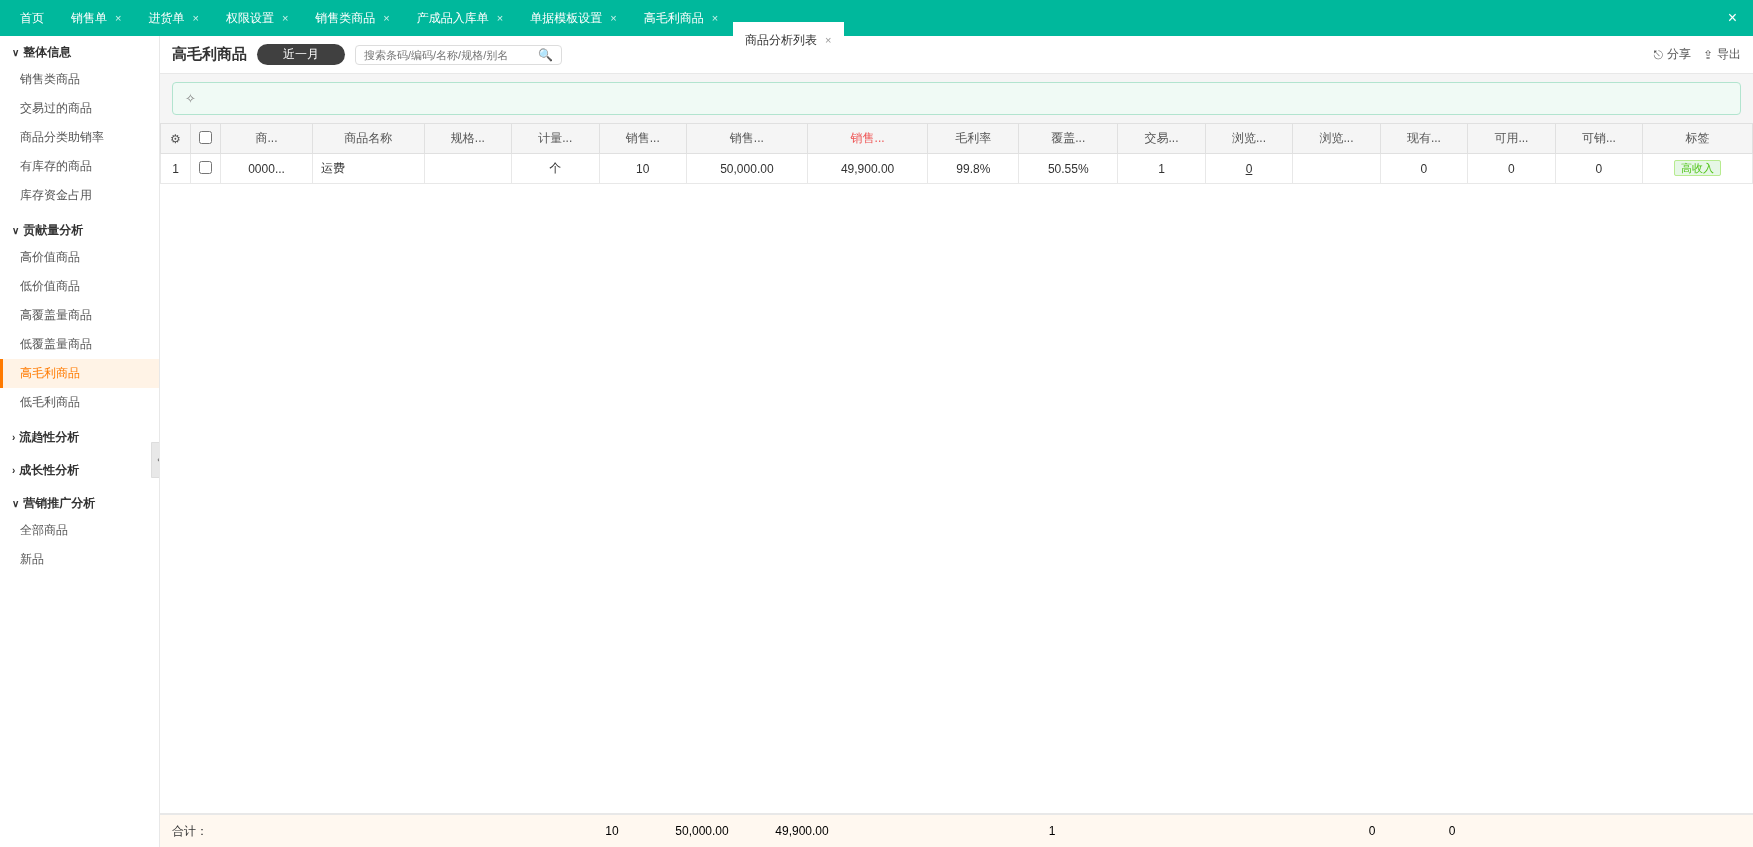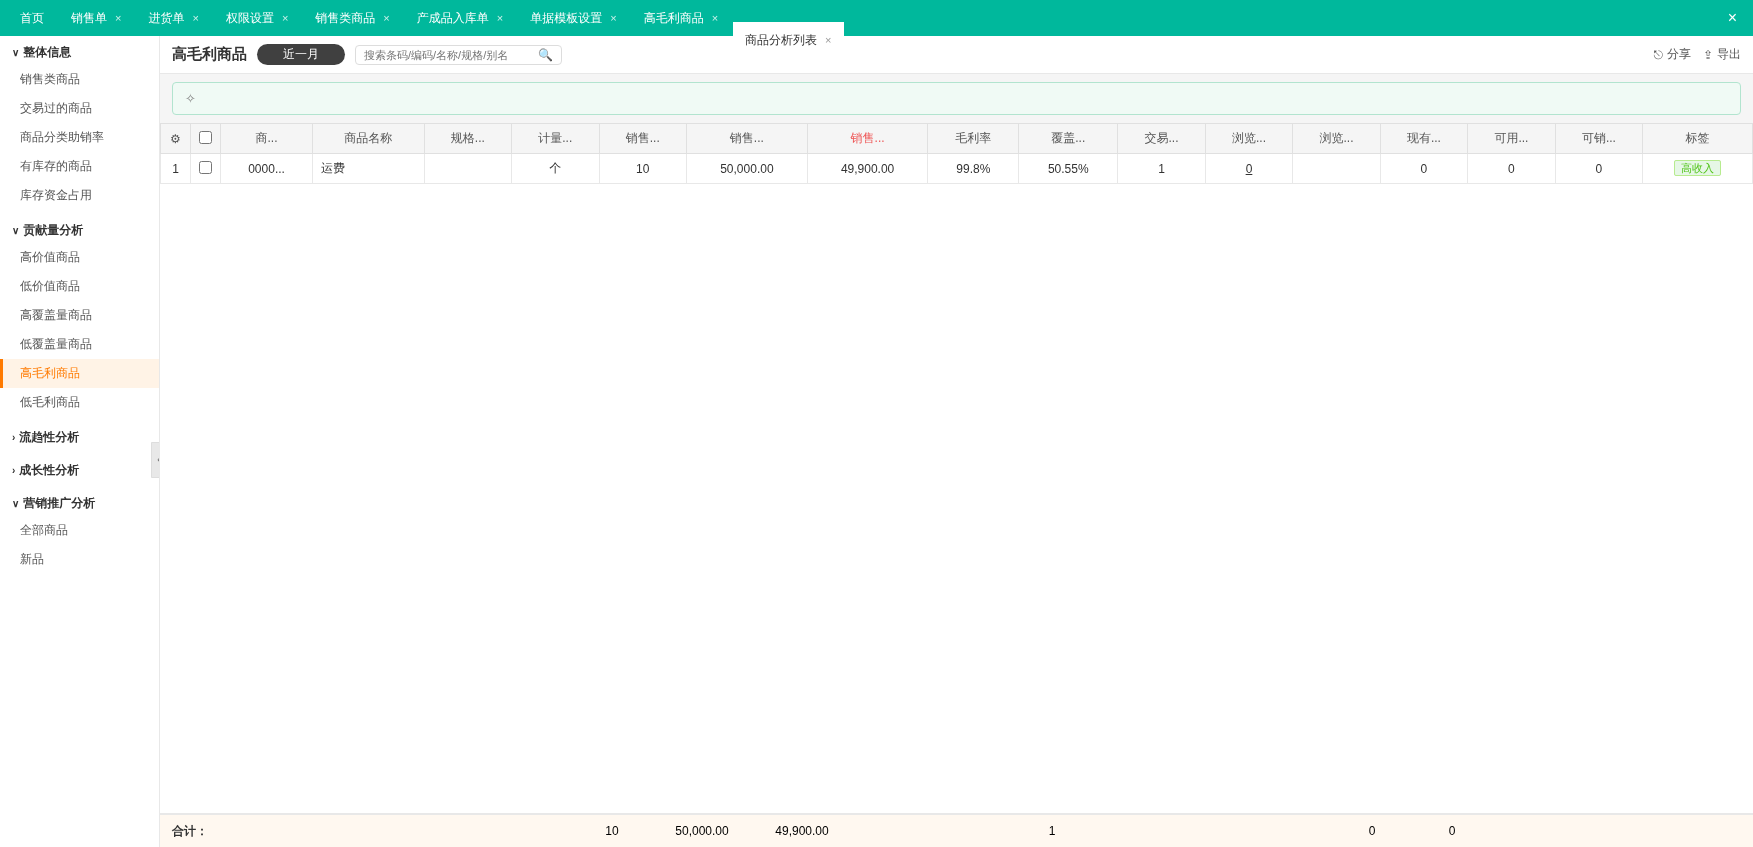"合计：" .footer-label { font-weight: bold -> normal }
